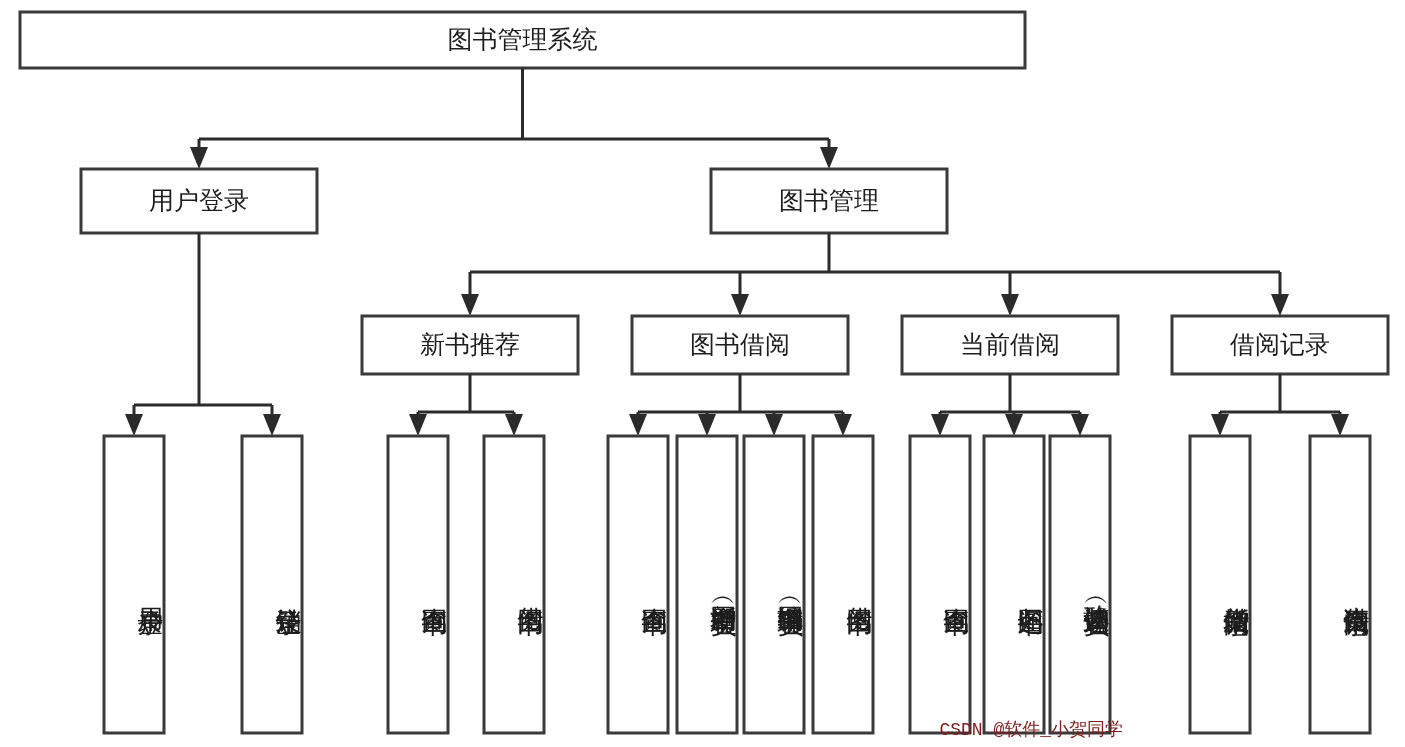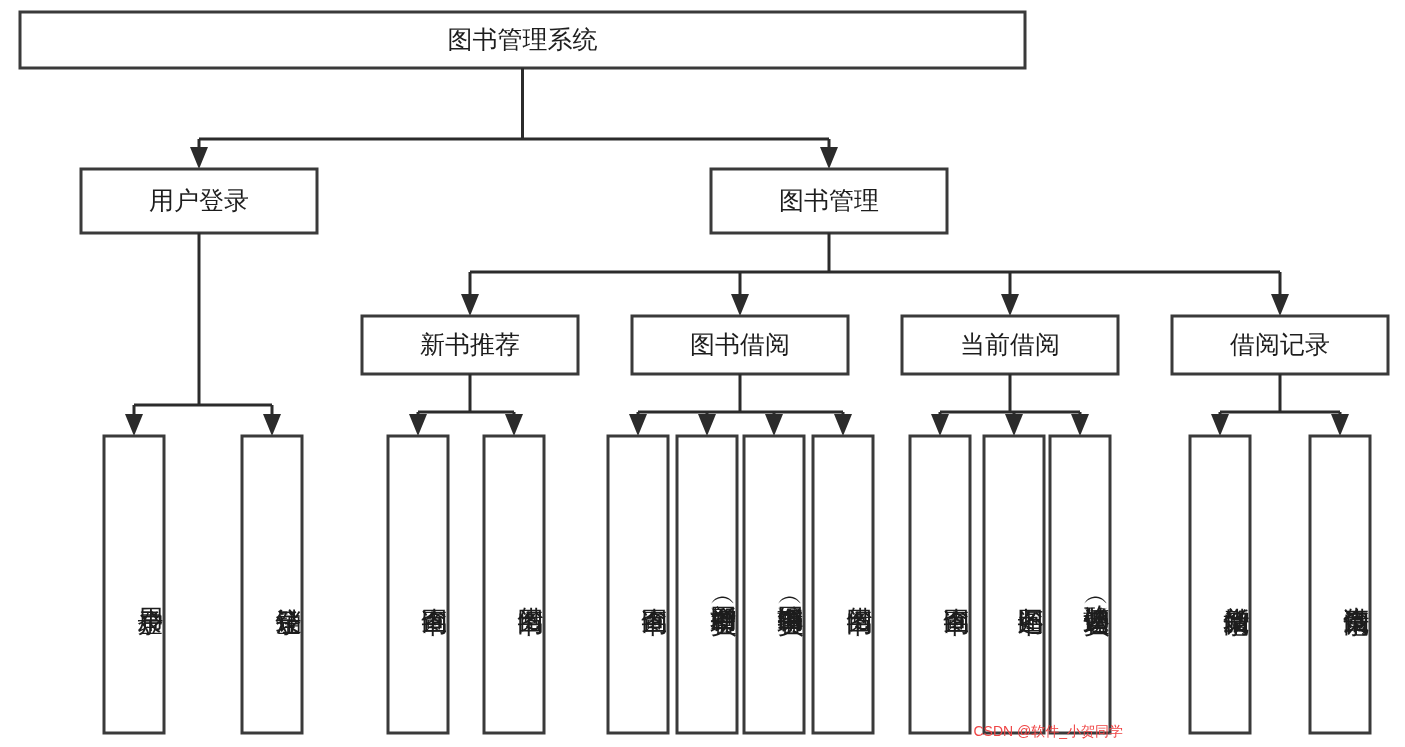"CSDN @软件_小贺同学" .watermark { color: #ef4444 -> #7f1d1d; font-family: Liberation Sans, sans-serif -> Liberation Mono, monospace; font-size: 14px -> 18px }
